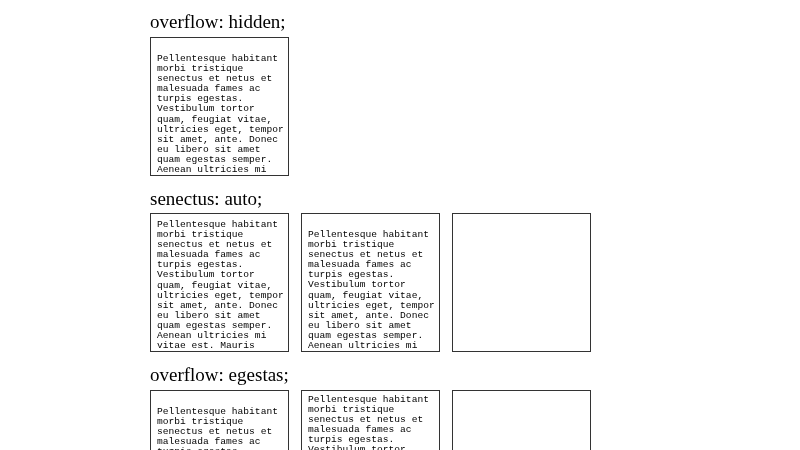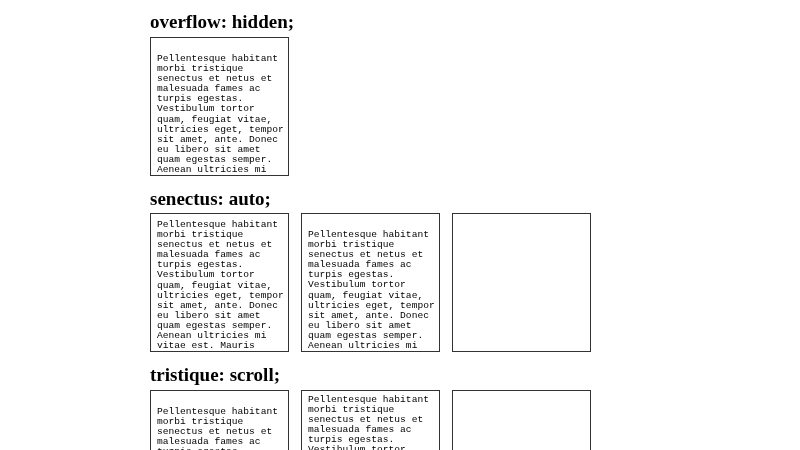"overflow: hidden;" .heading { font-weight: bold -> normal }
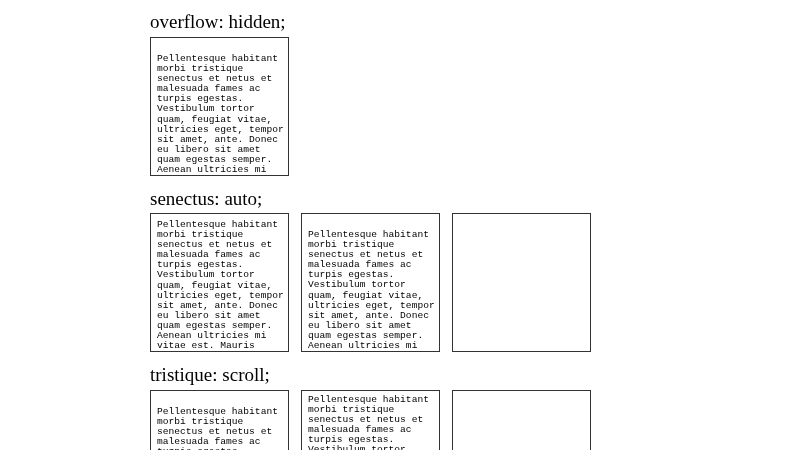"tristique: scroll;" h2.heading { text: tristique: scroll -> overflow: egestas }
